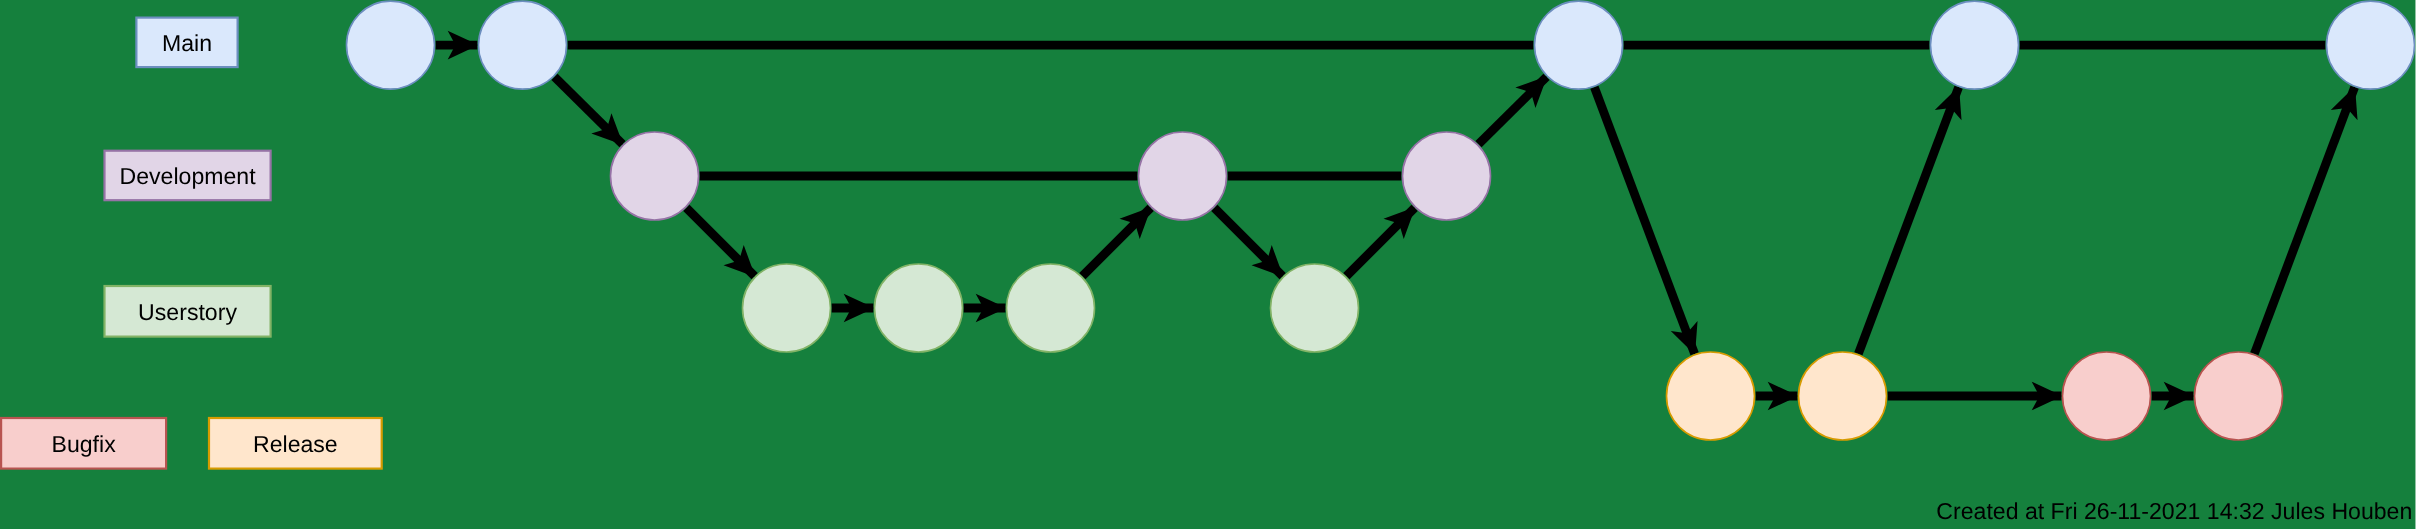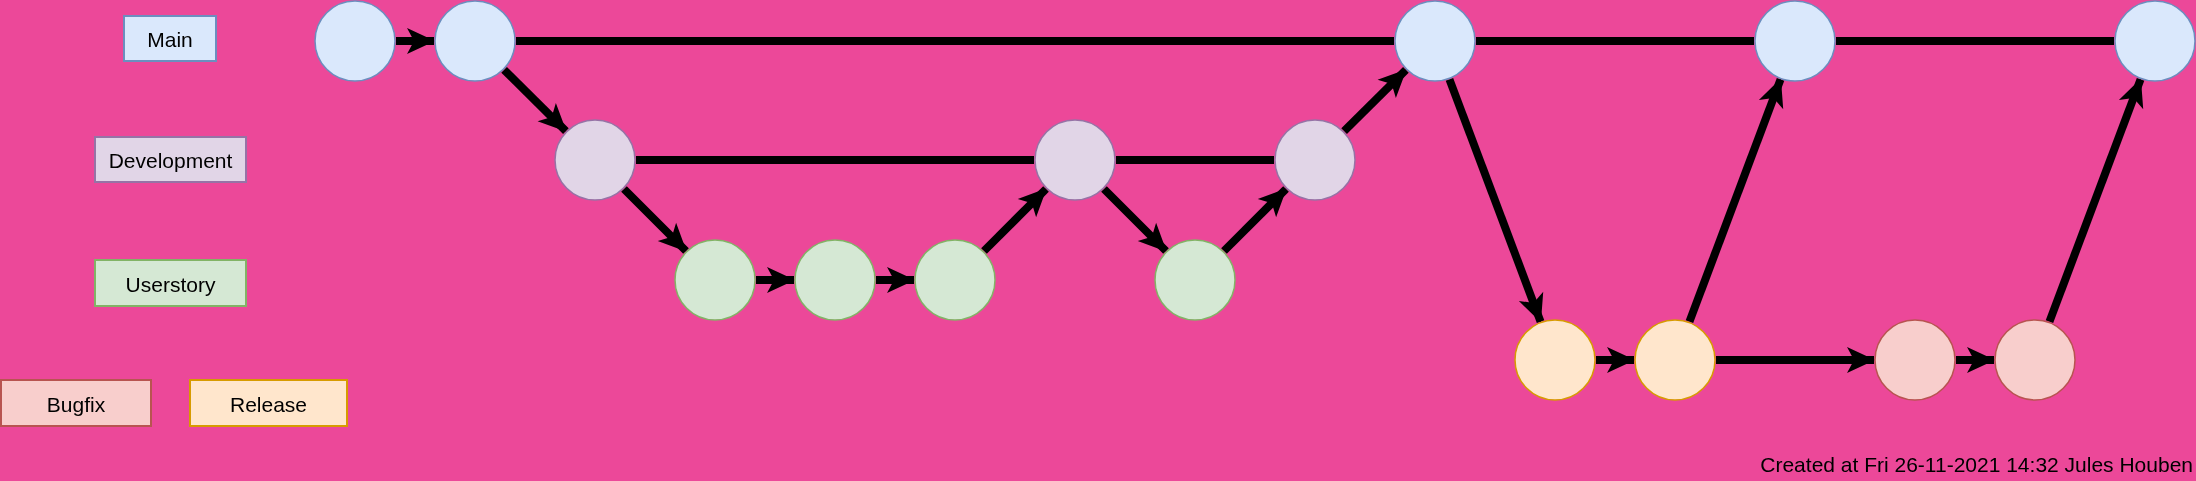"Main" .page { background: #ec4899 -> #15803d }
